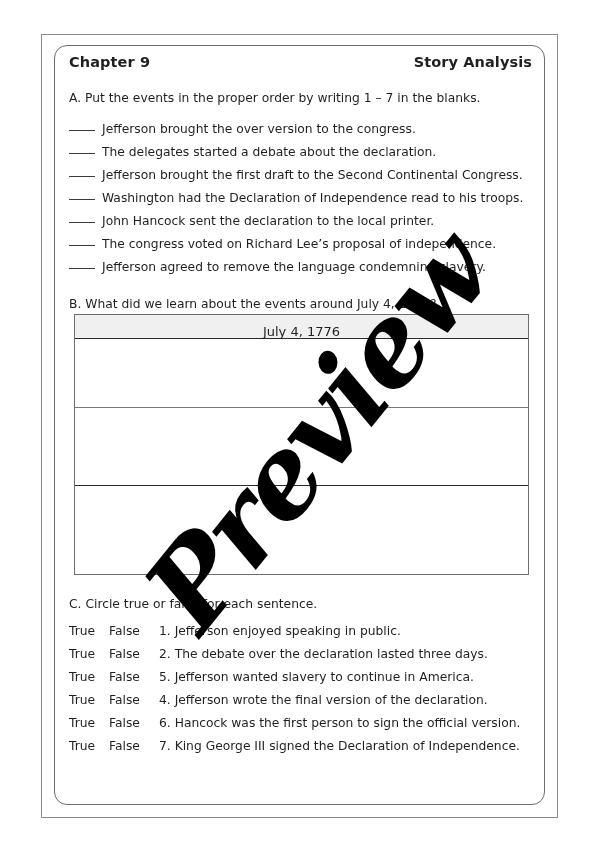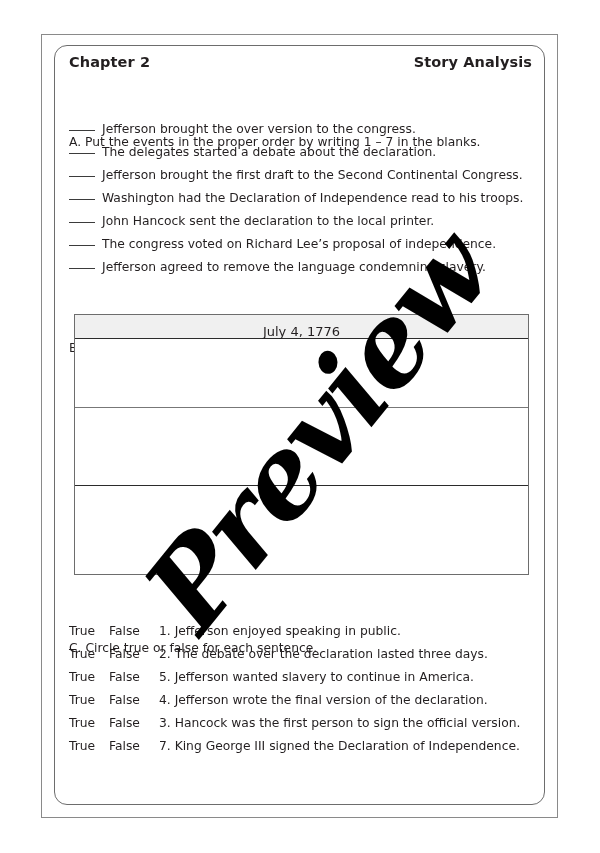"Chapter 2" span { text: 2 -> 9 }
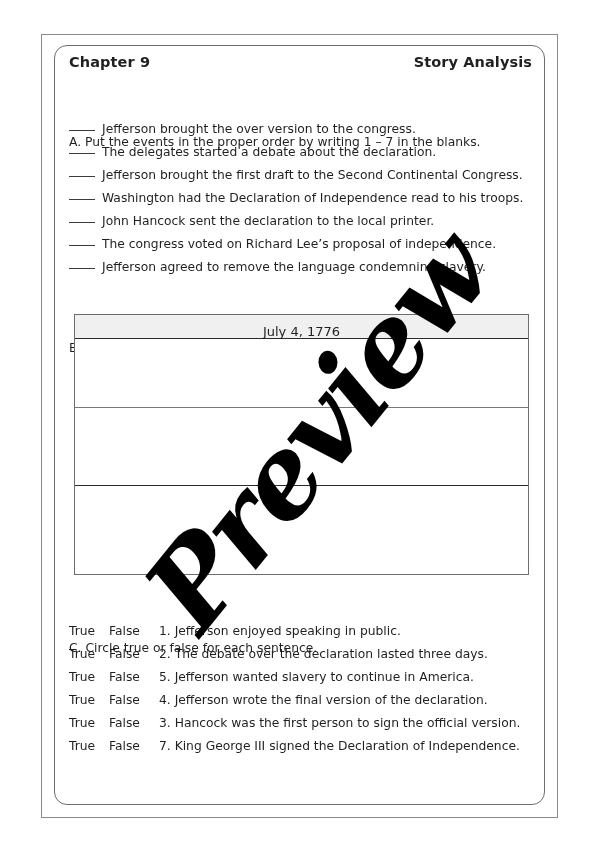"A. Put the events in" .prompt { margin-top: 44px -> none }
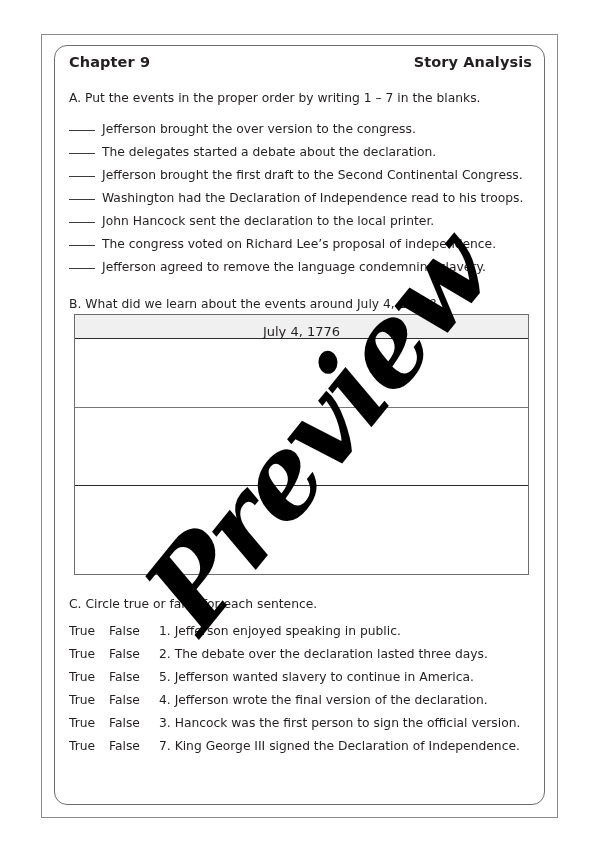"3. Hancock was the first" span.tf-text { text: 3 -> 6 }
